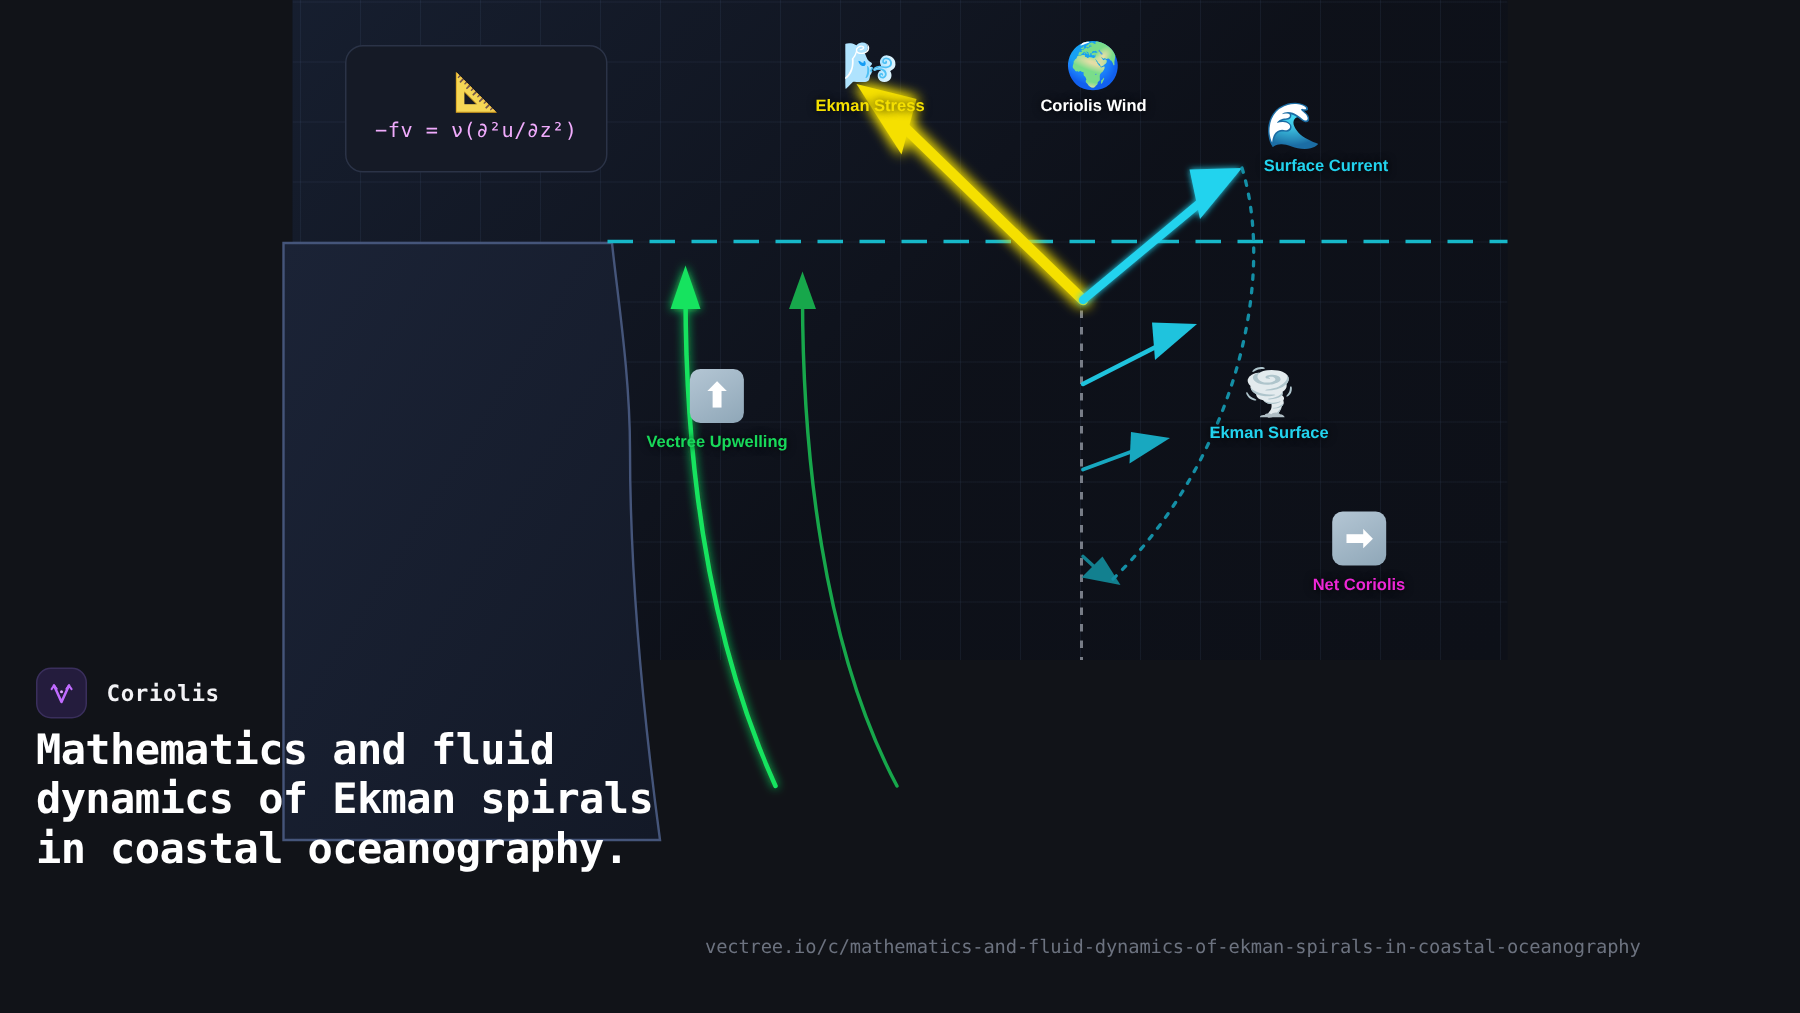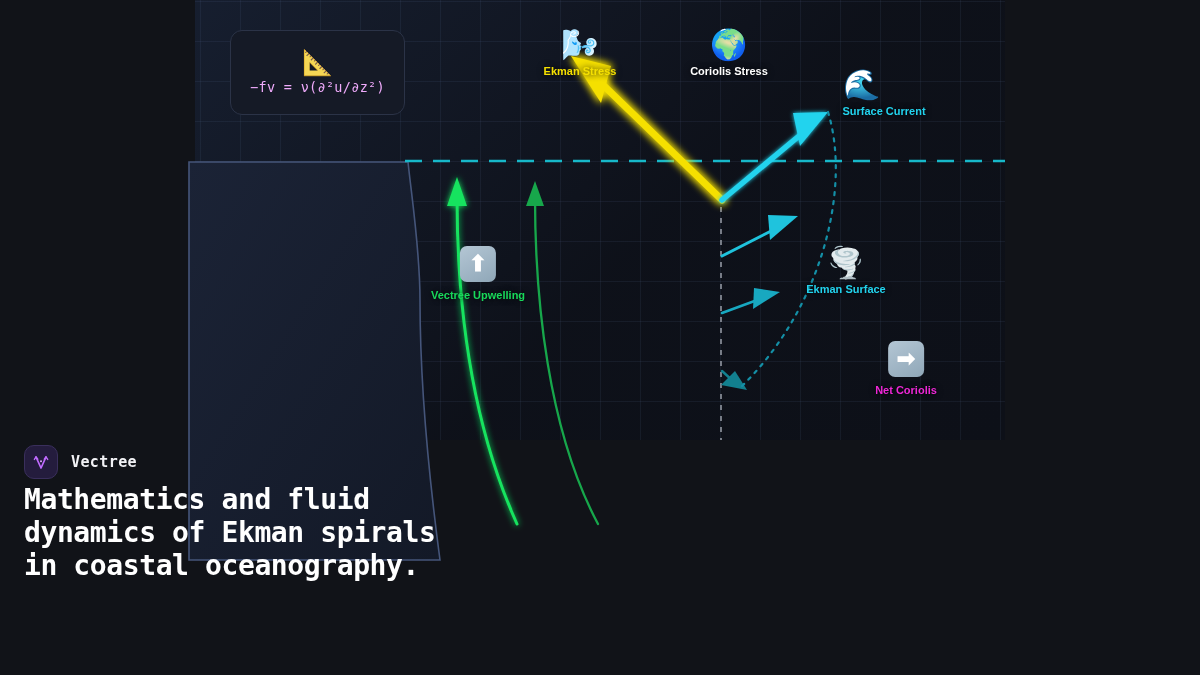"Coriolis Stress" div.cap { text: Stress -> Wind }
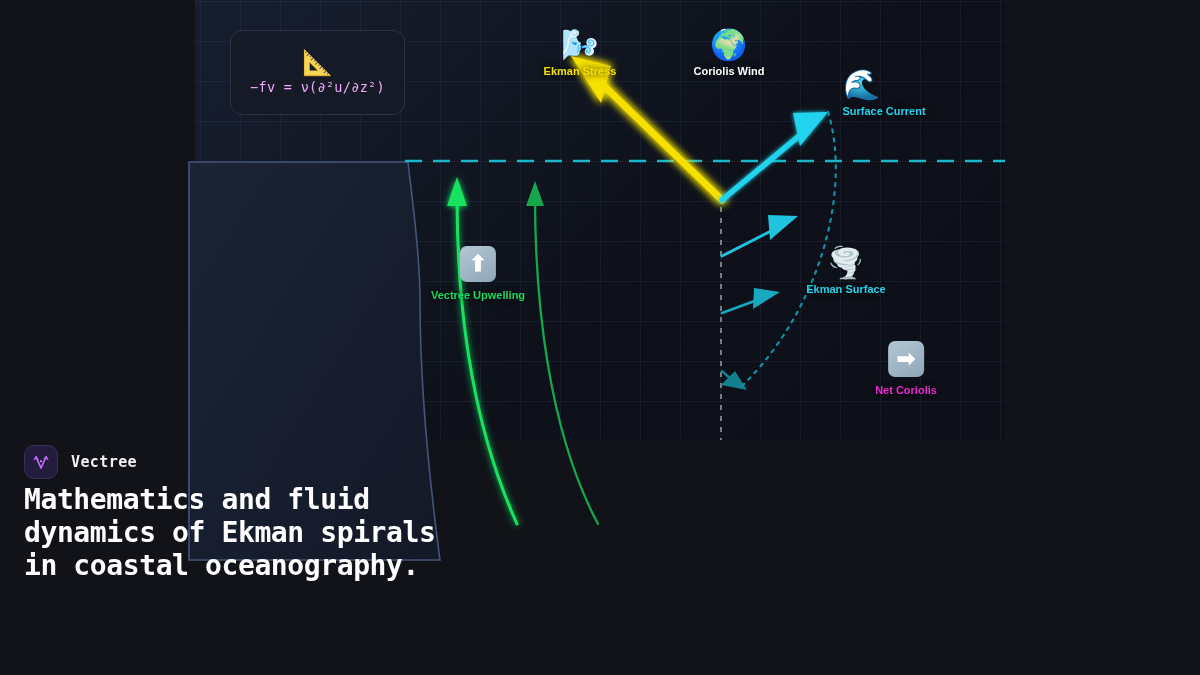"Vectree" div.brand-name { text: Vectree -> Coriolis }
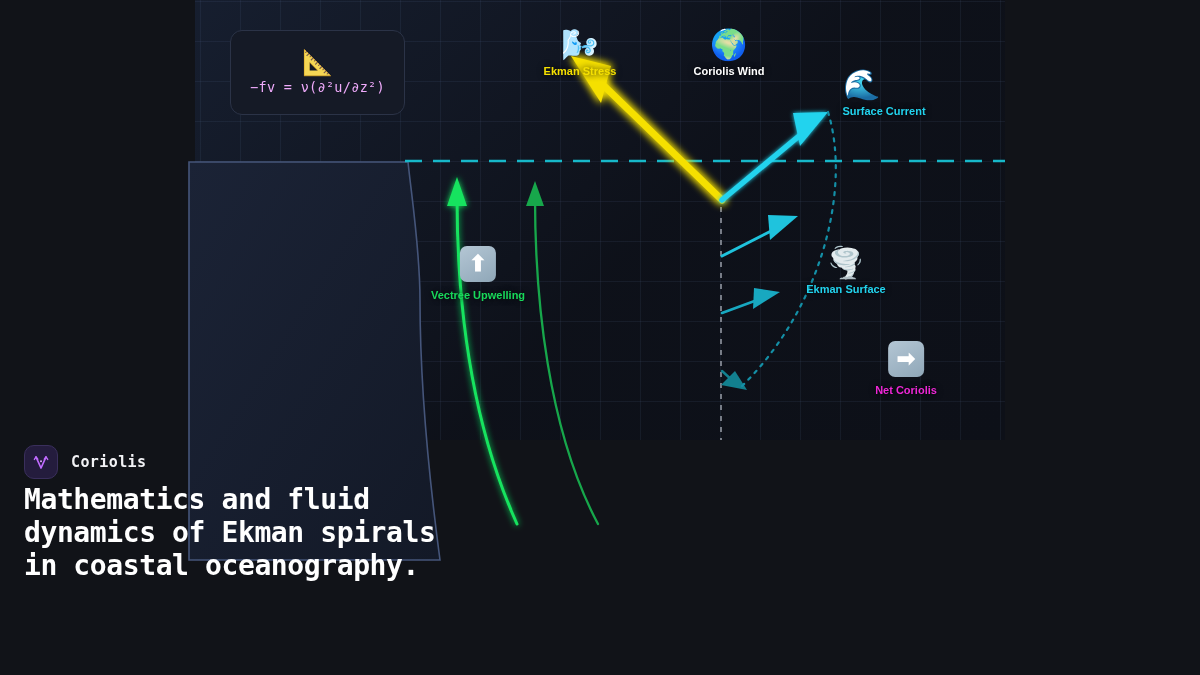"vectree.io/c/mathematics-and-fluid-dynam" div.url { html: none -> <div>vectree.io/c/mathematics-and-fluid-dynamics-of-ekman-spirals-in-coastal-oceanography</div> }
